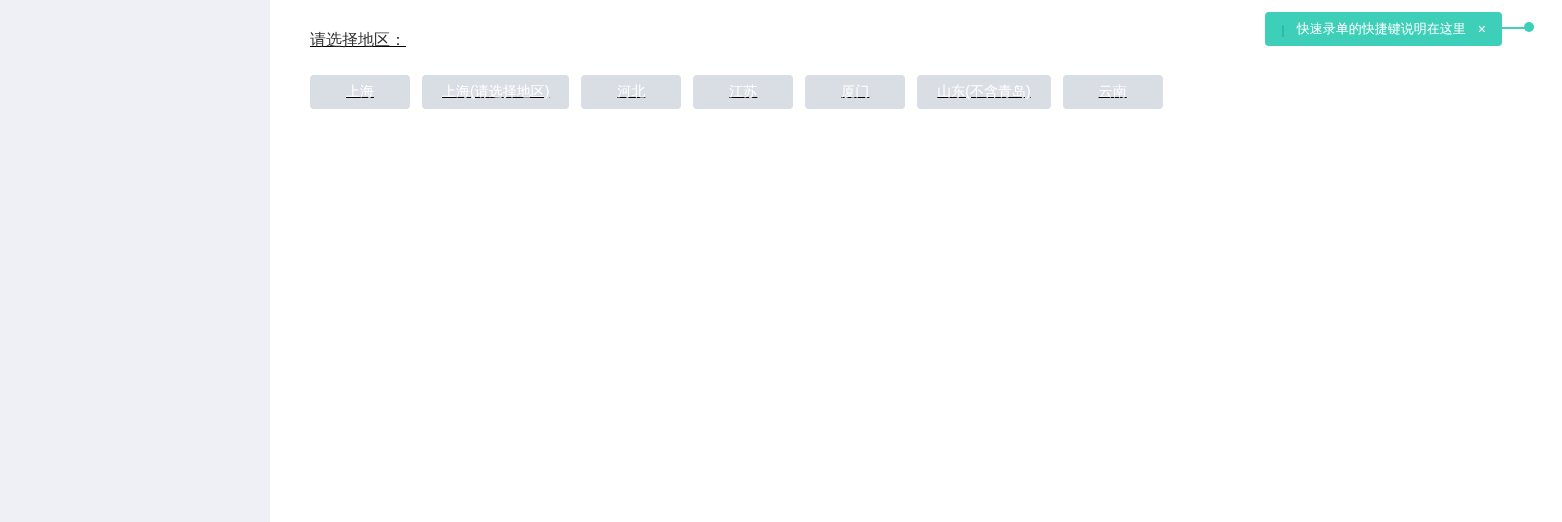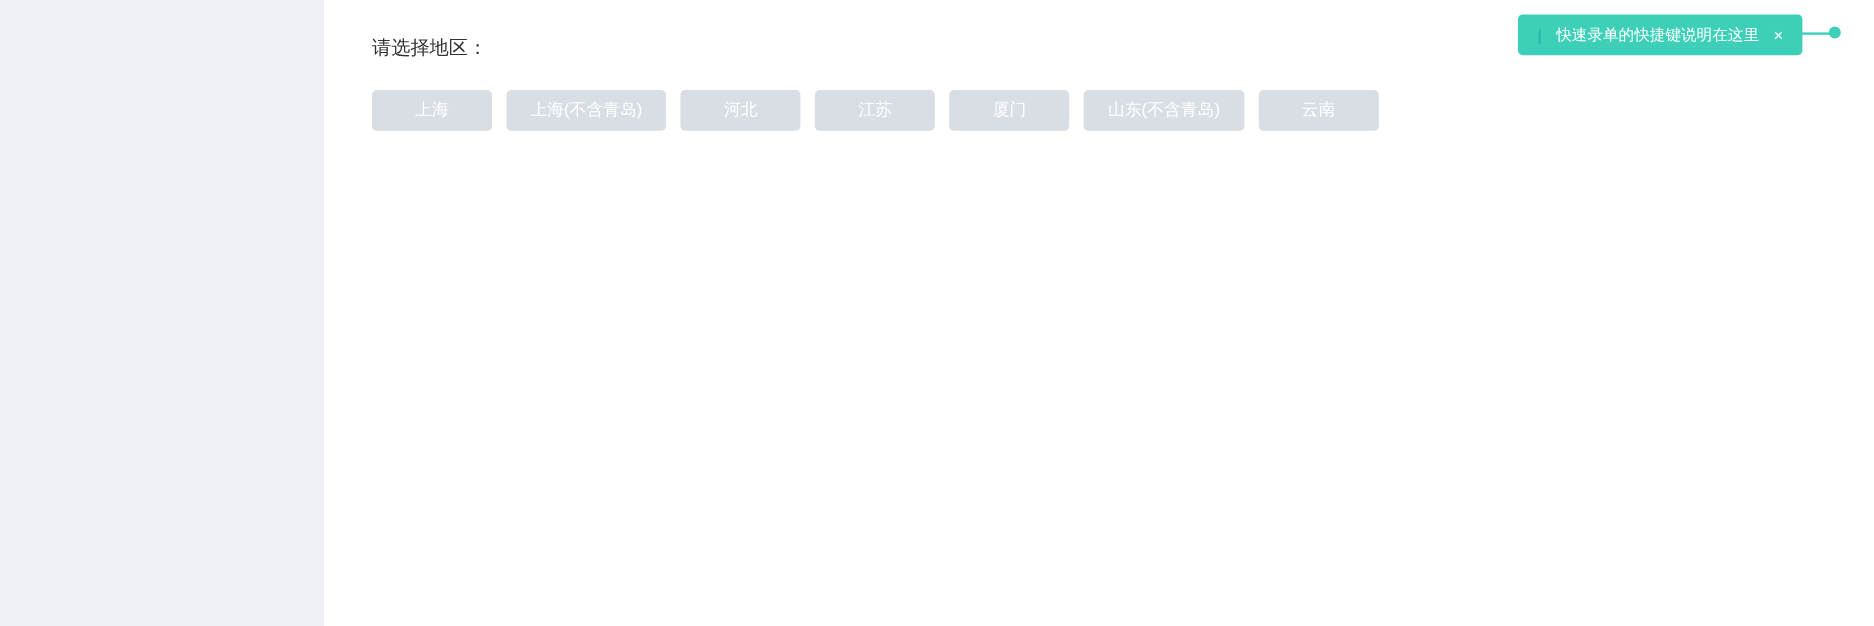"请选择地区：" .main-content { text-decoration: none -> underline }
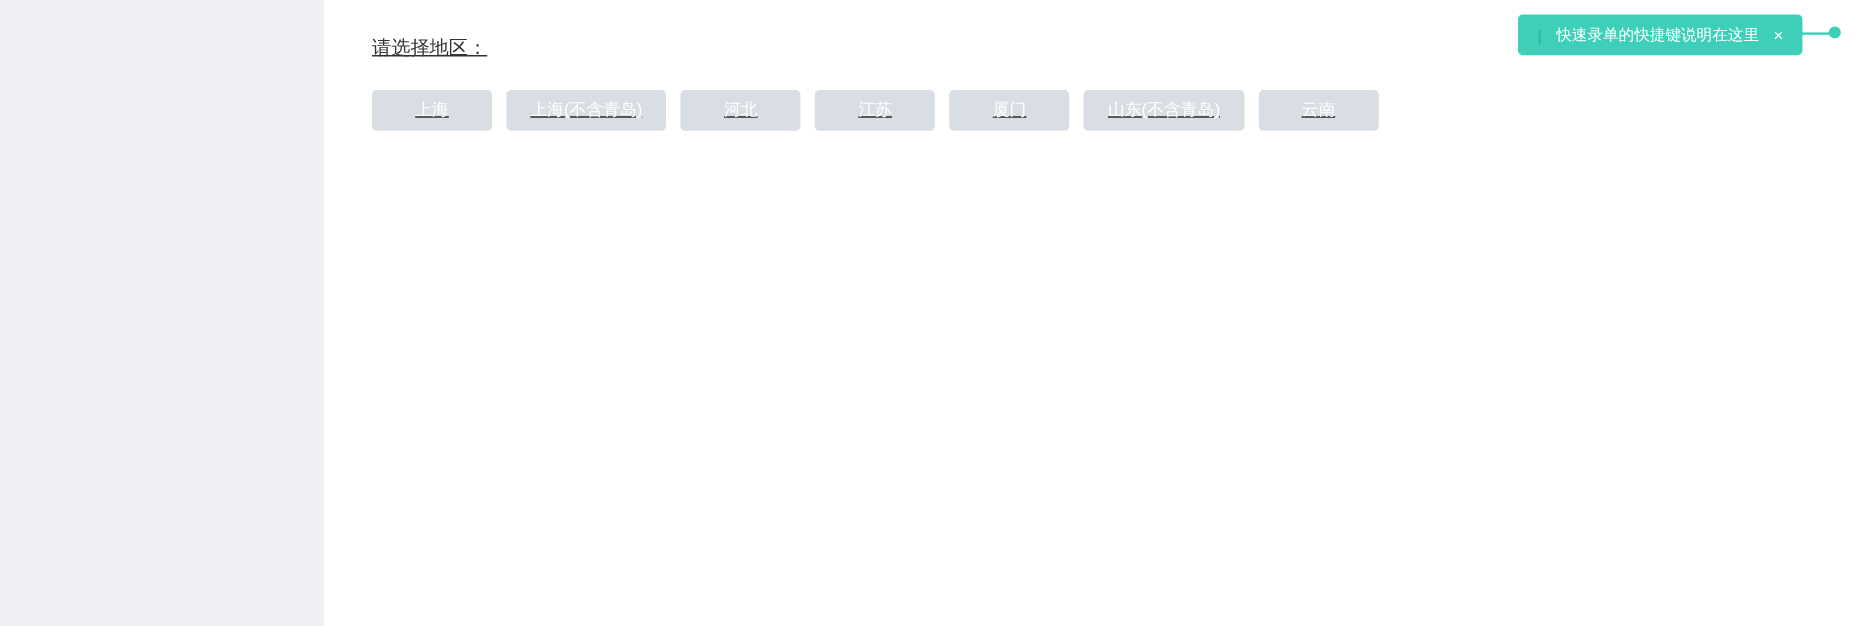"上海(不含青岛)" button.region-btn { text: 不含青岛 -> 请选择地区 }
